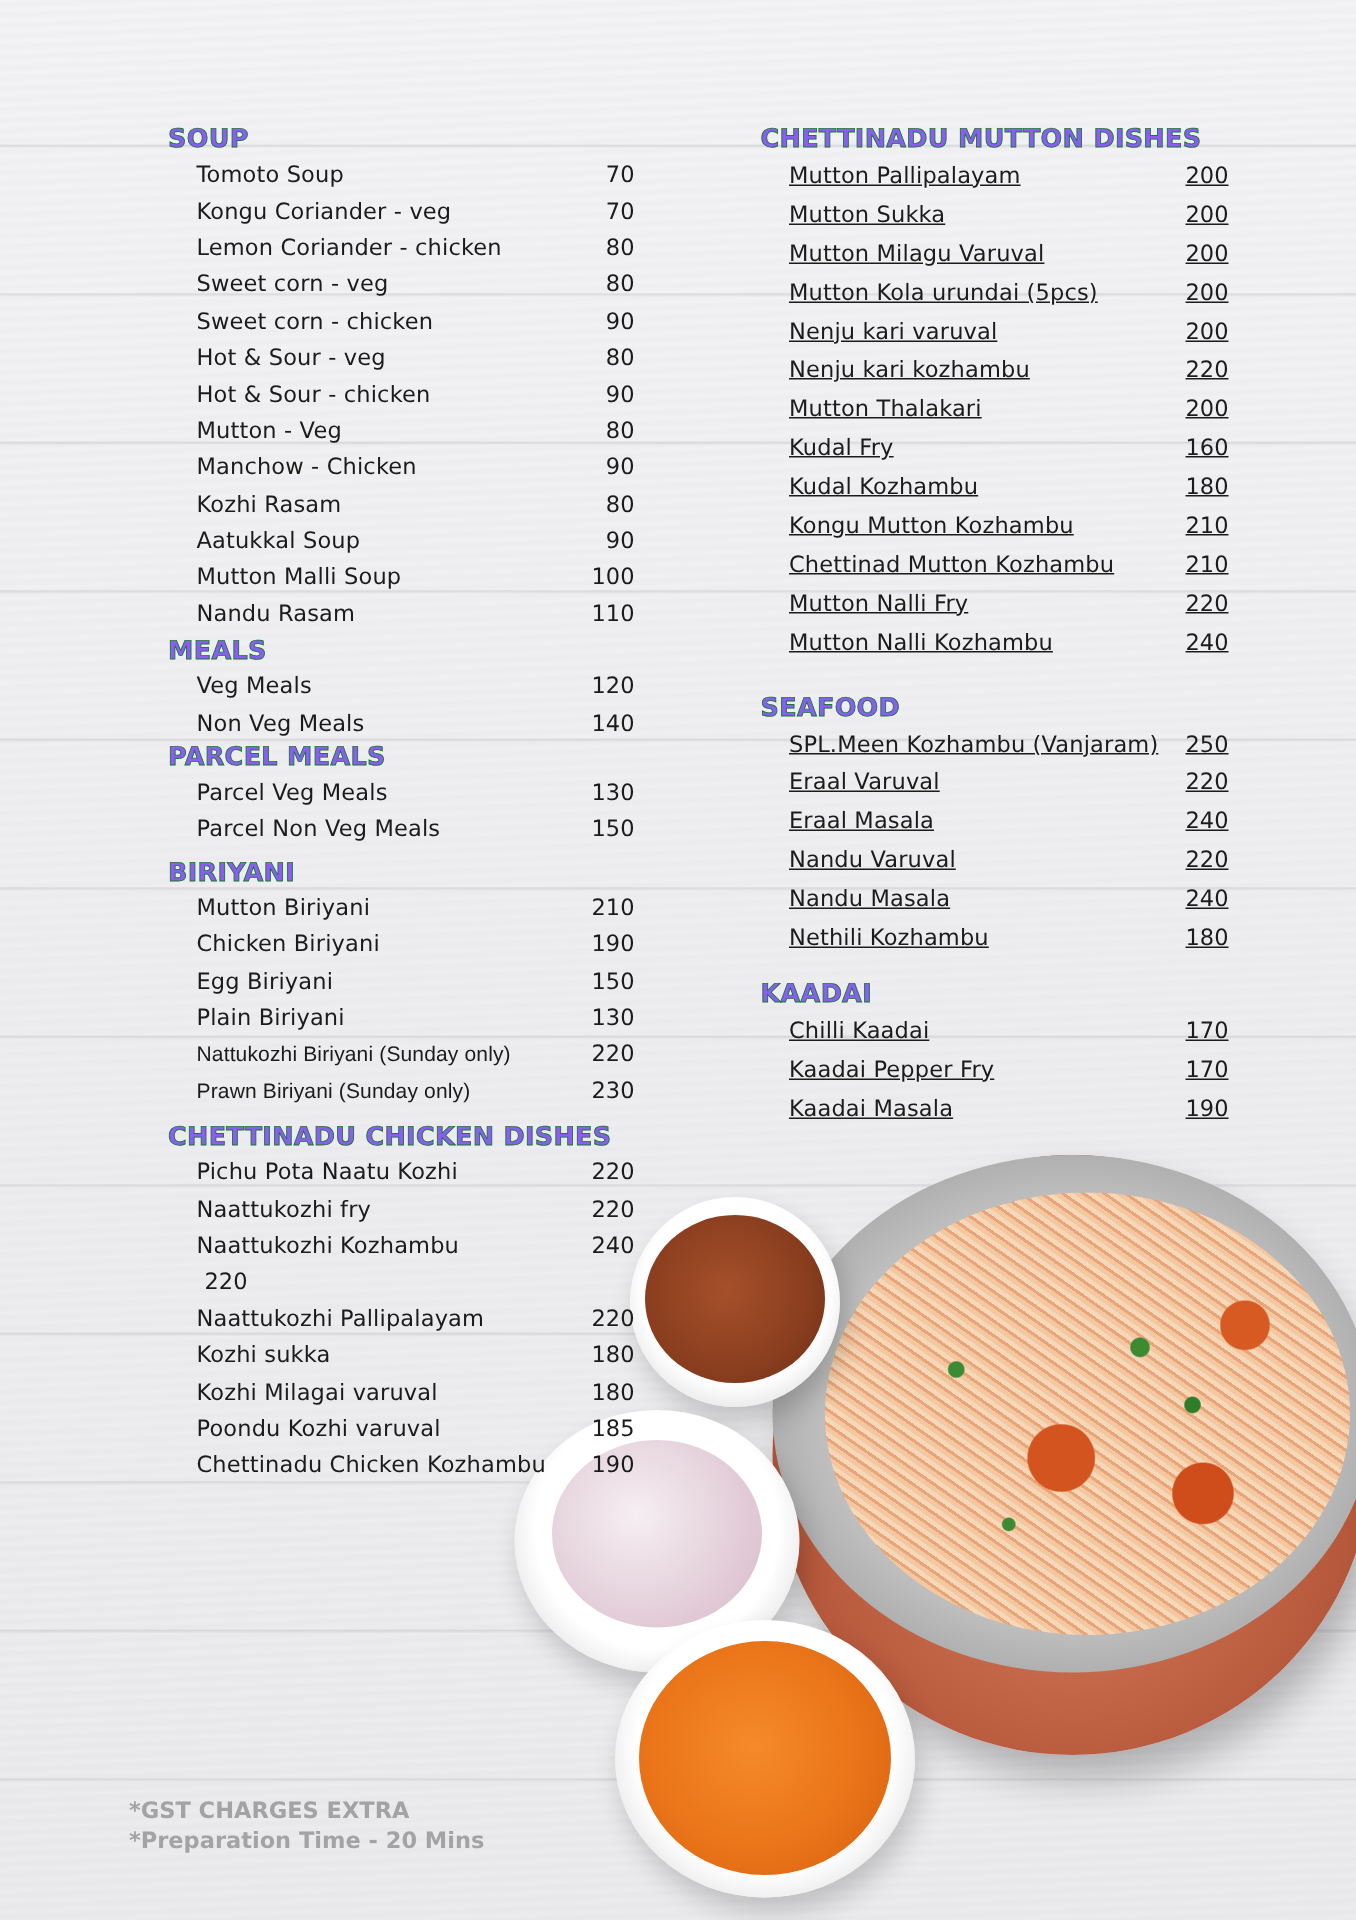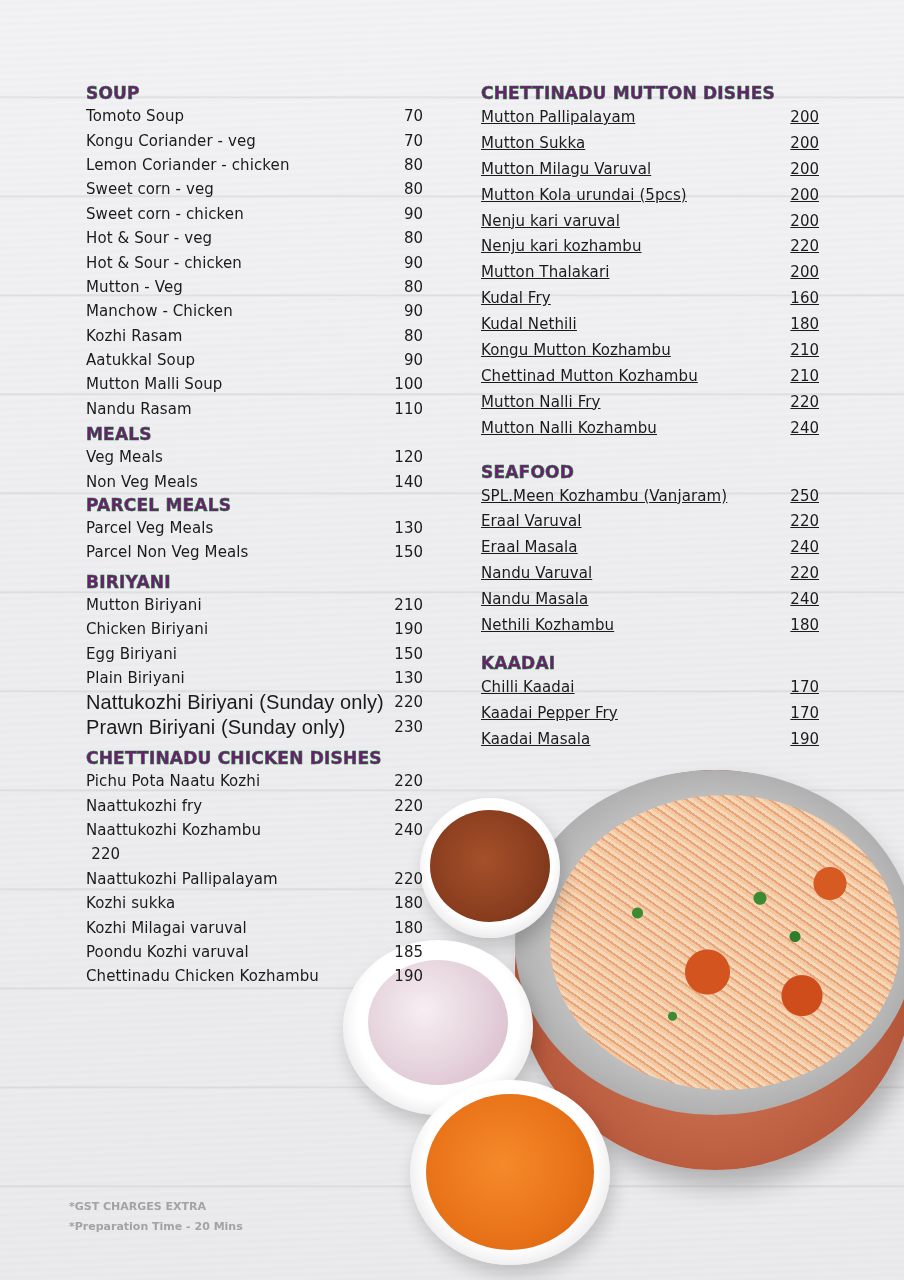"SOUP" .section-title { color: #701a75 -> #8b5cf6; margin-left: none -> 26px }
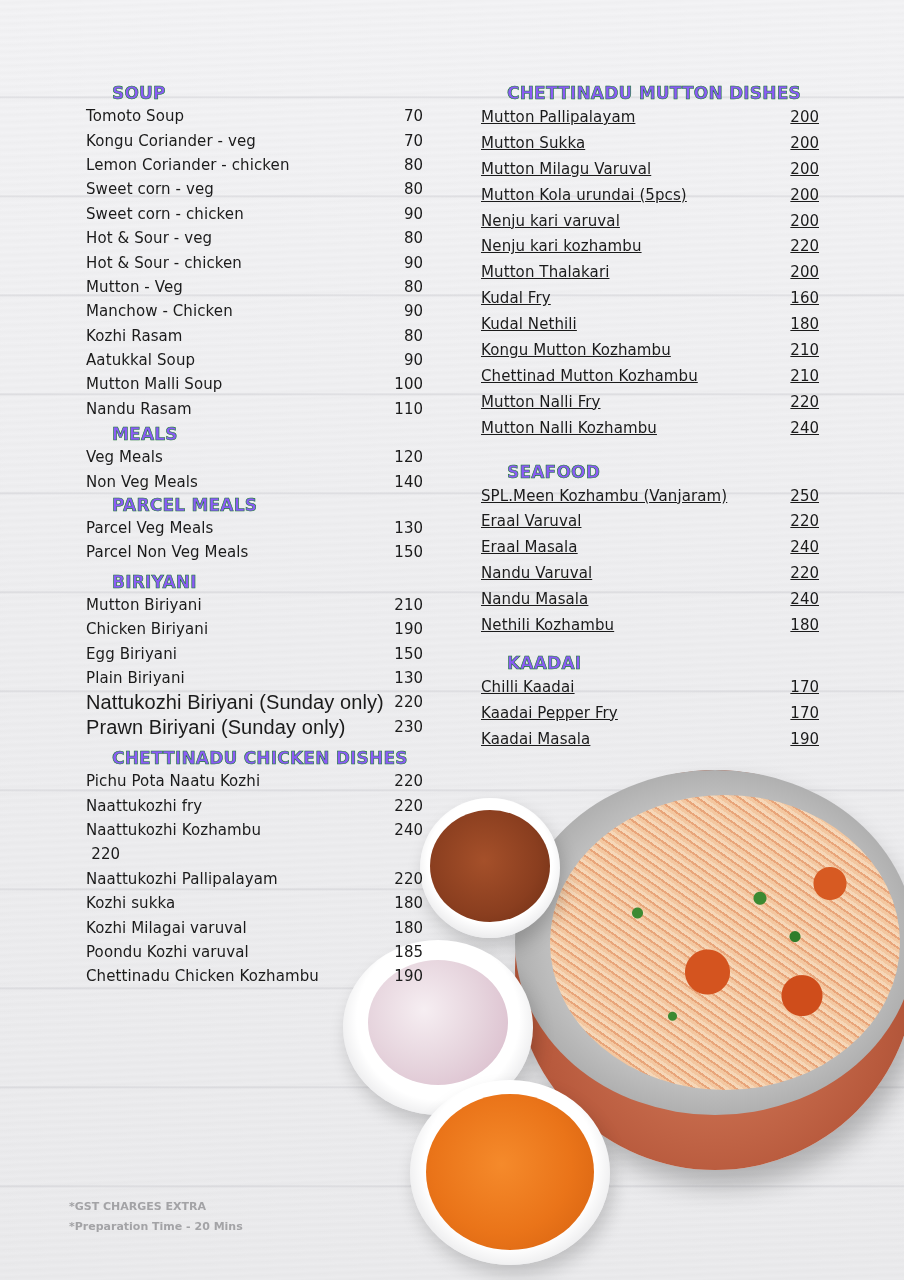"Tomoto Soup" .row { margin-left: none -> 45px }
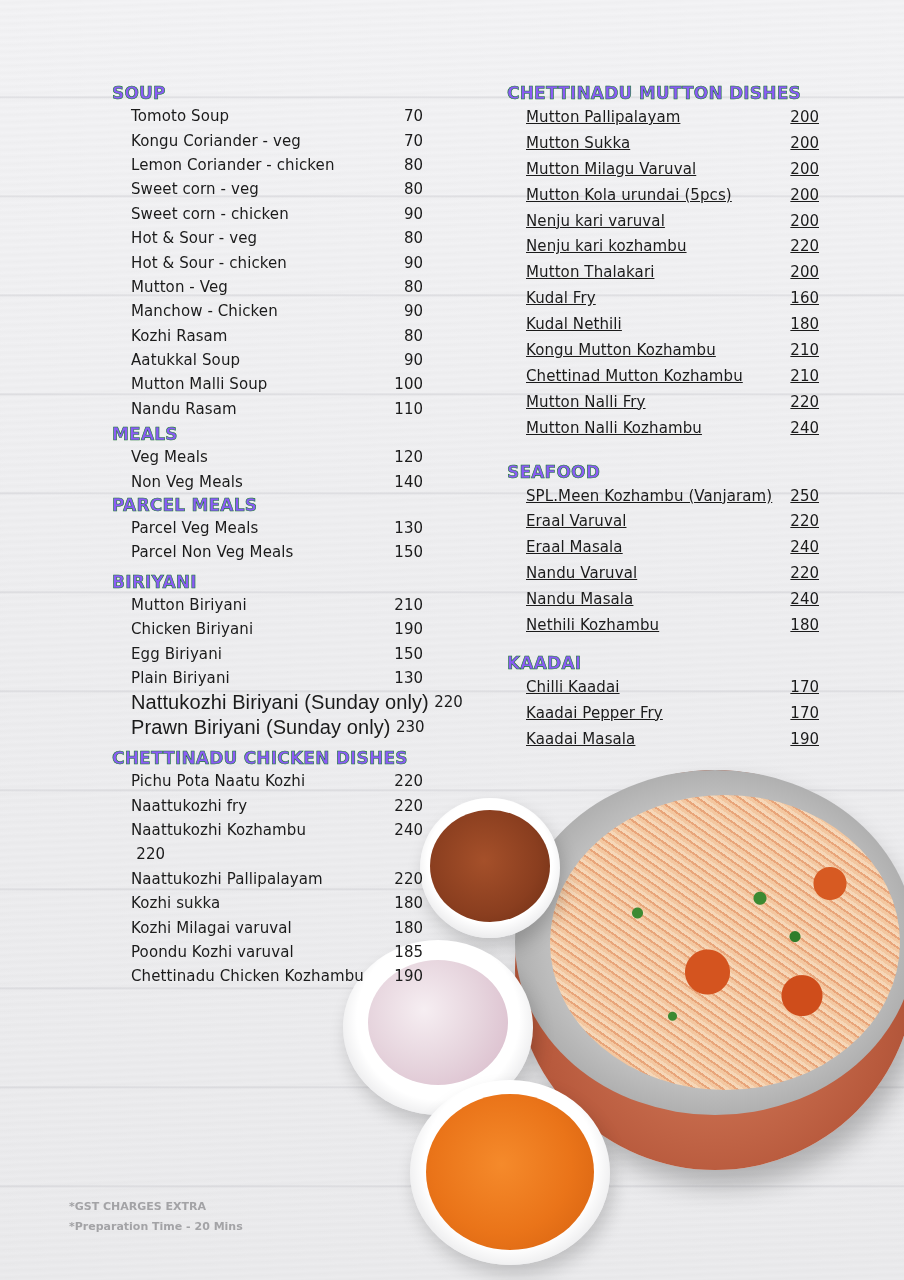"Kudal Nethili" span.name { text: Nethili -> Kozhambu }
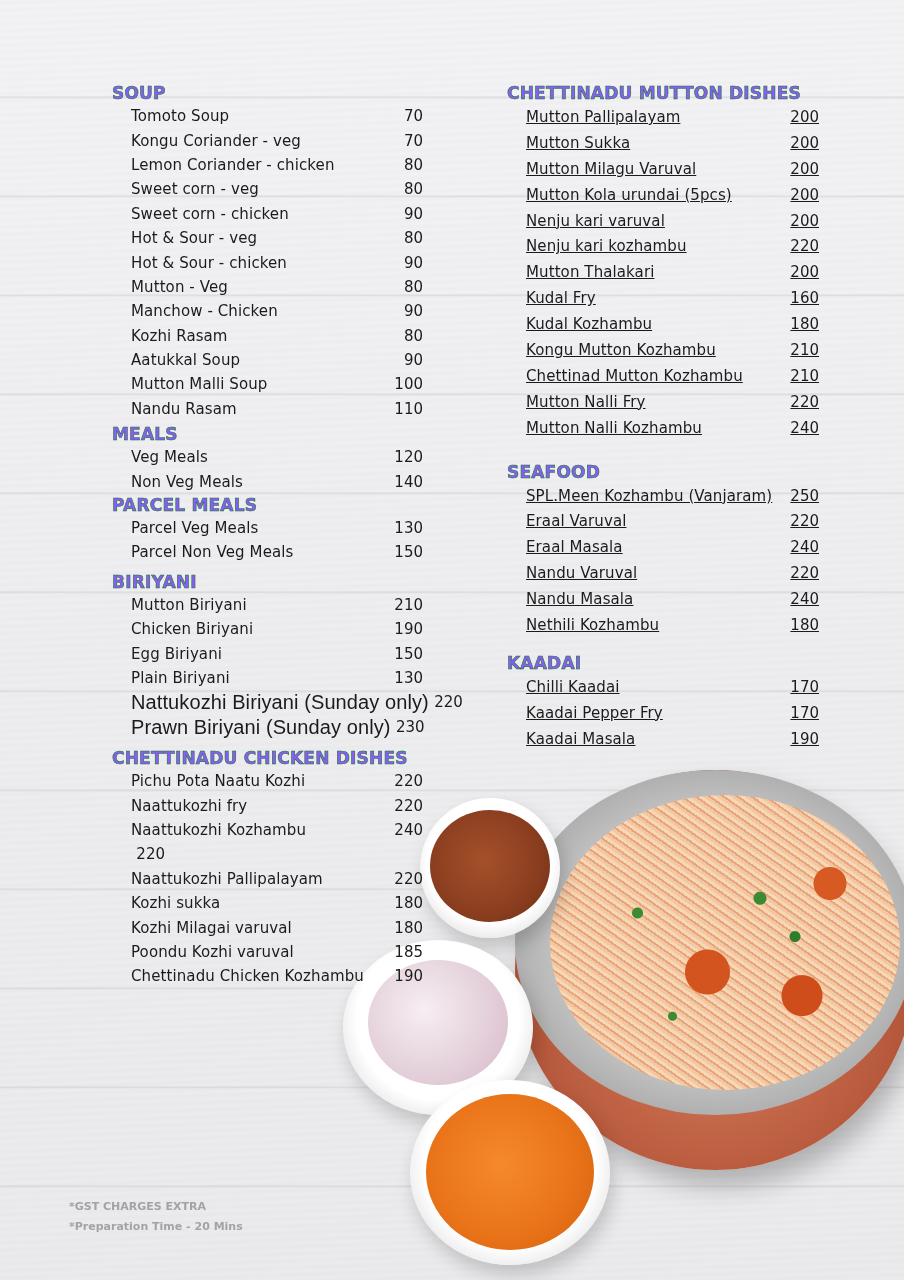"Nattukozhi Biriyani (Sunday only)" .row.alt .name { font-size: 20px -> 14px }
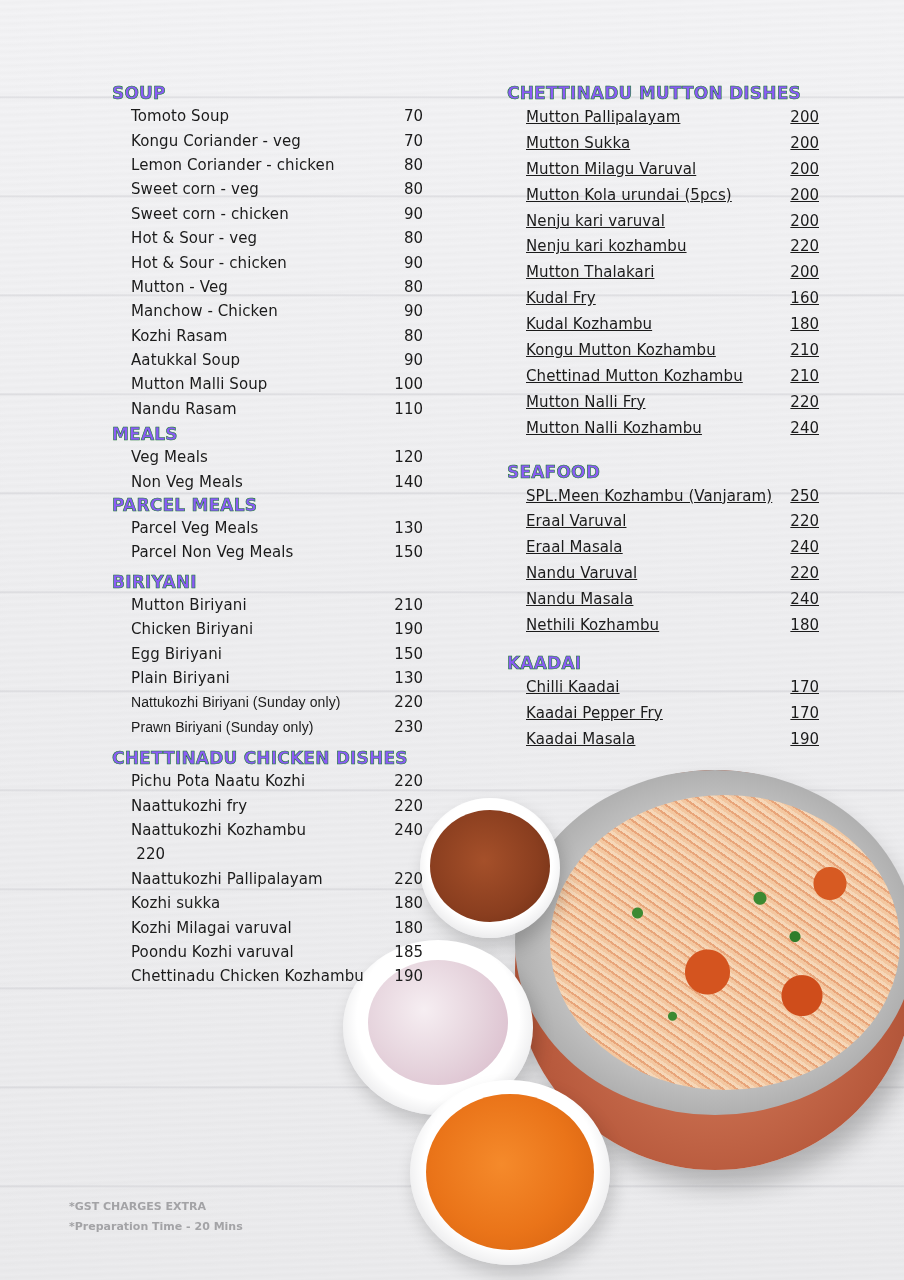"*GST CHARGES EXTRA" .footnote { font-size: 11px -> 15px; left: 69px -> 86px }
